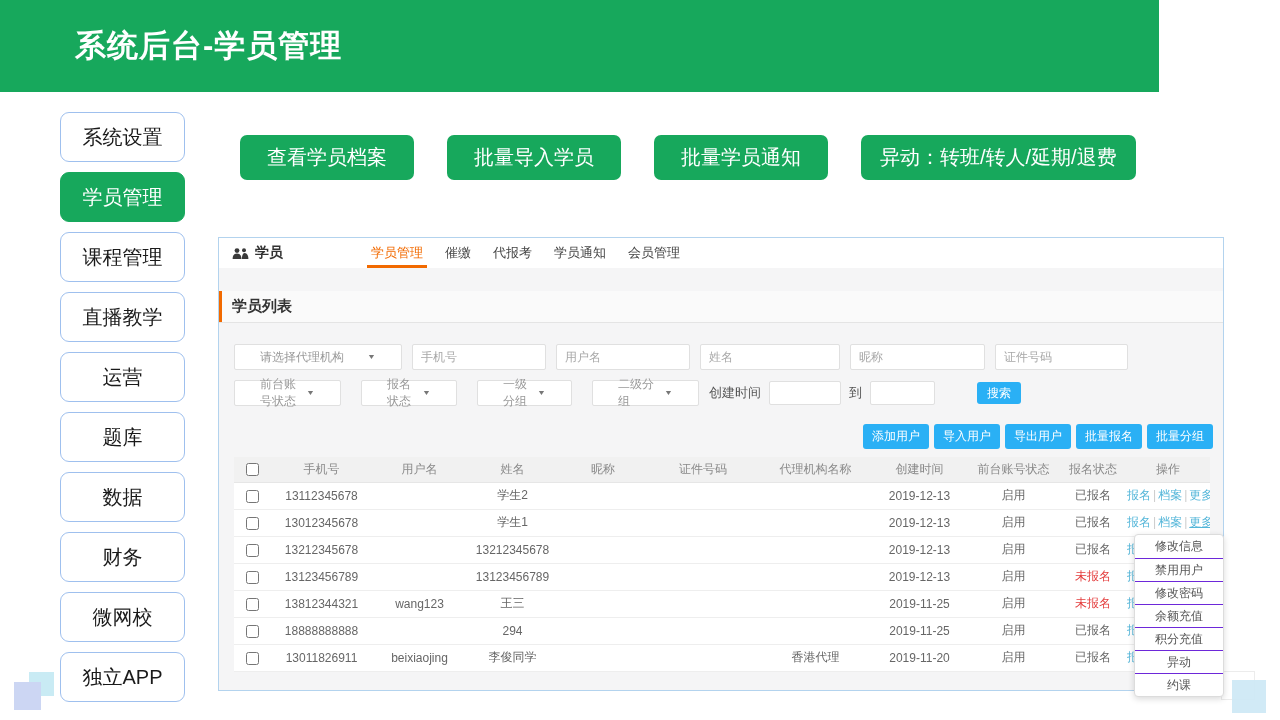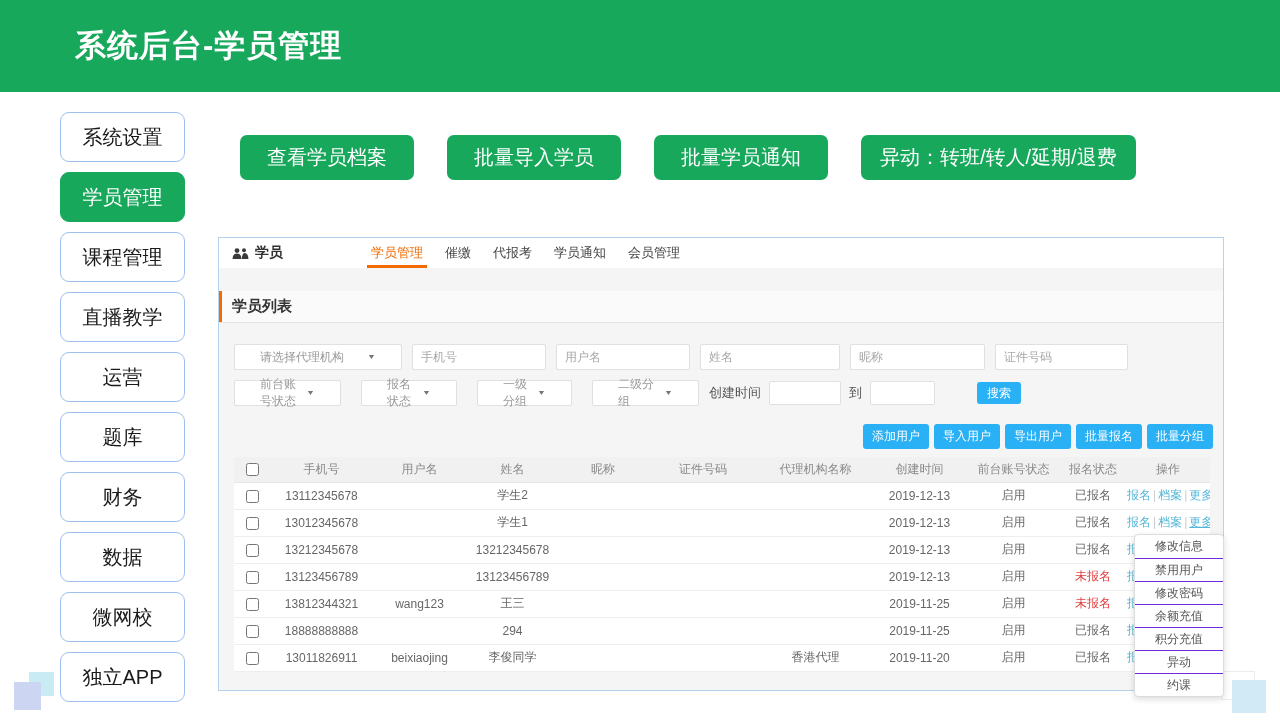"系统后台-学员管理" .app-header { width: 1280px -> 1159px }
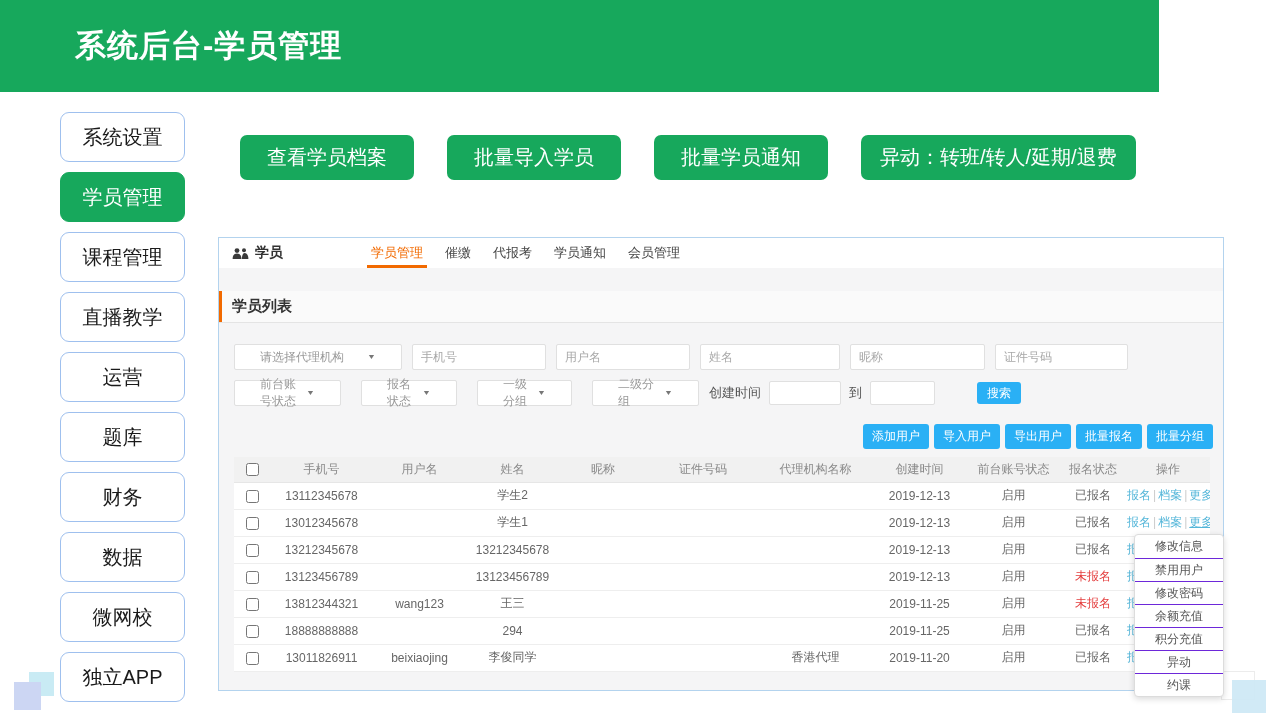"财务" div.side-item { order: before "数据" -> after "数据" }
